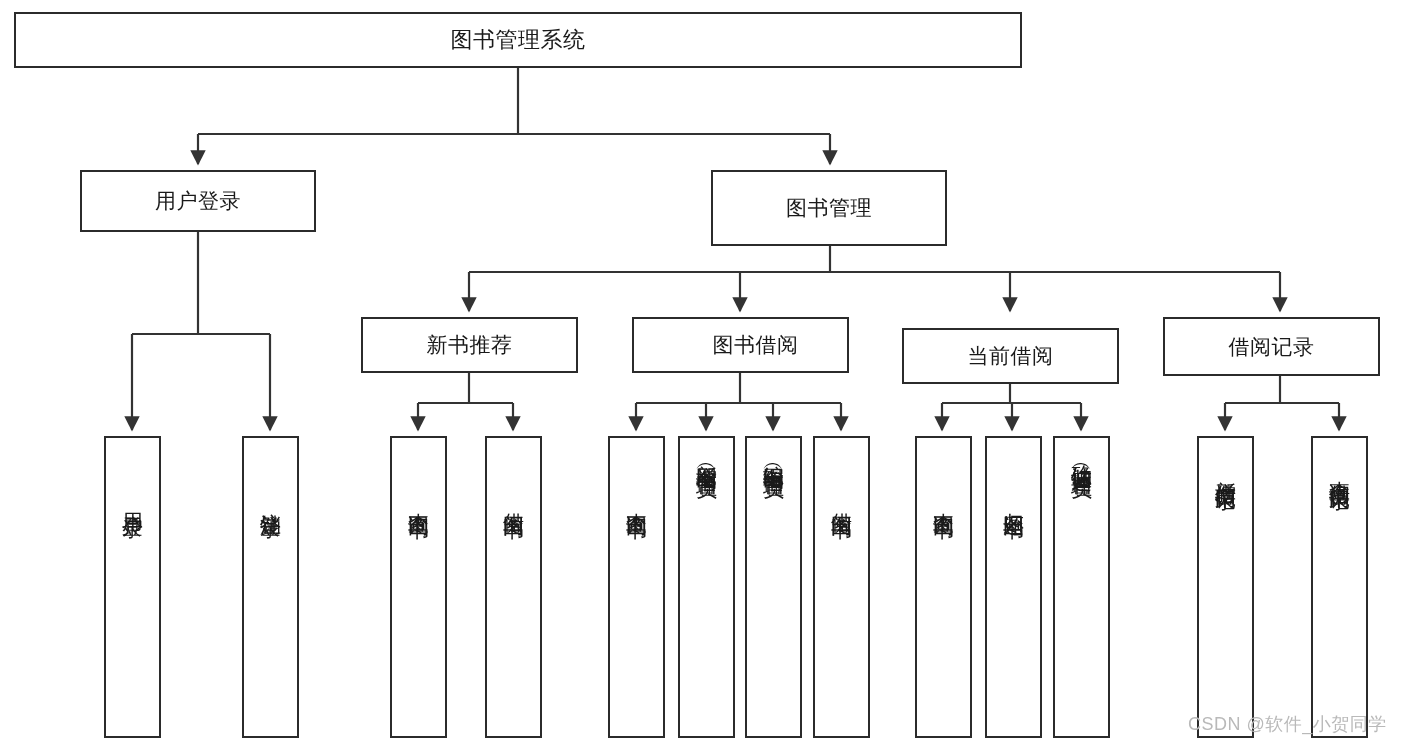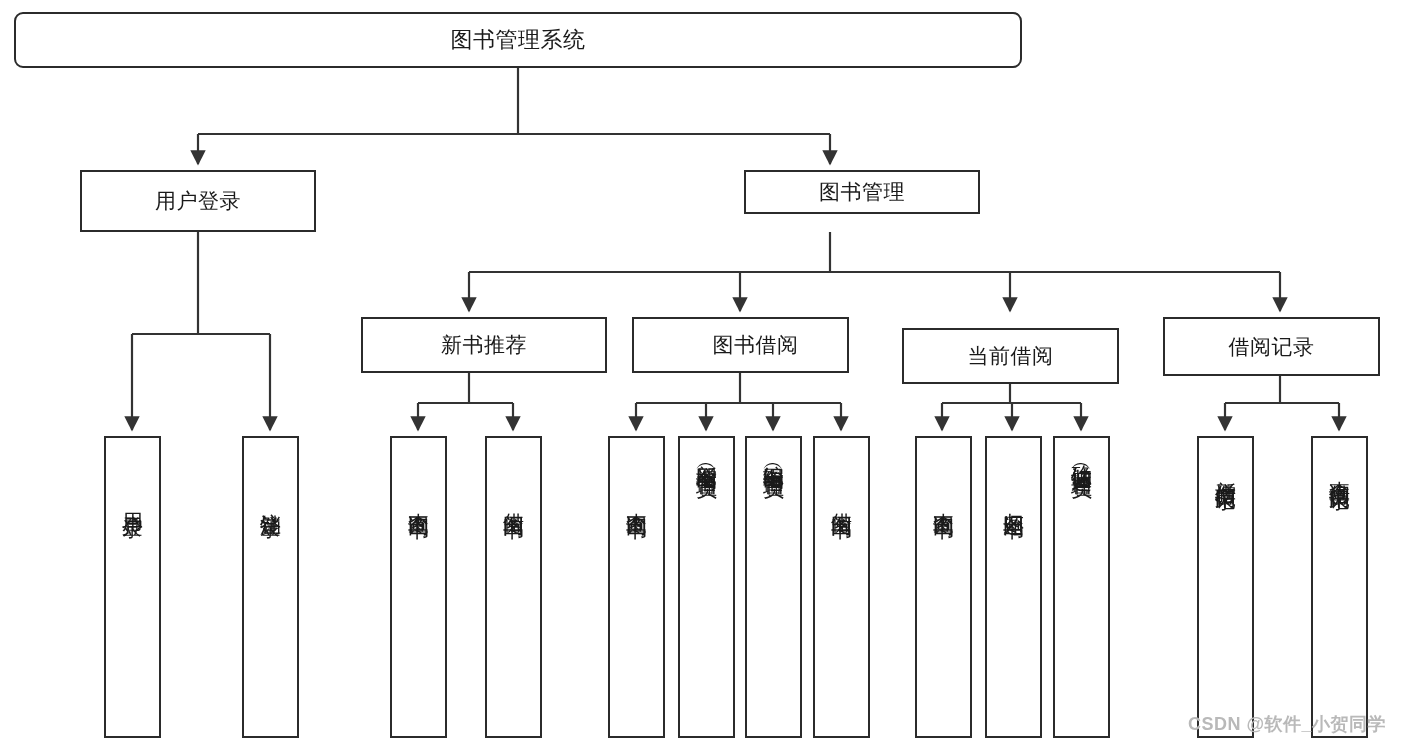"图书管理系统" .node.root { border-radius: 9px -> none }
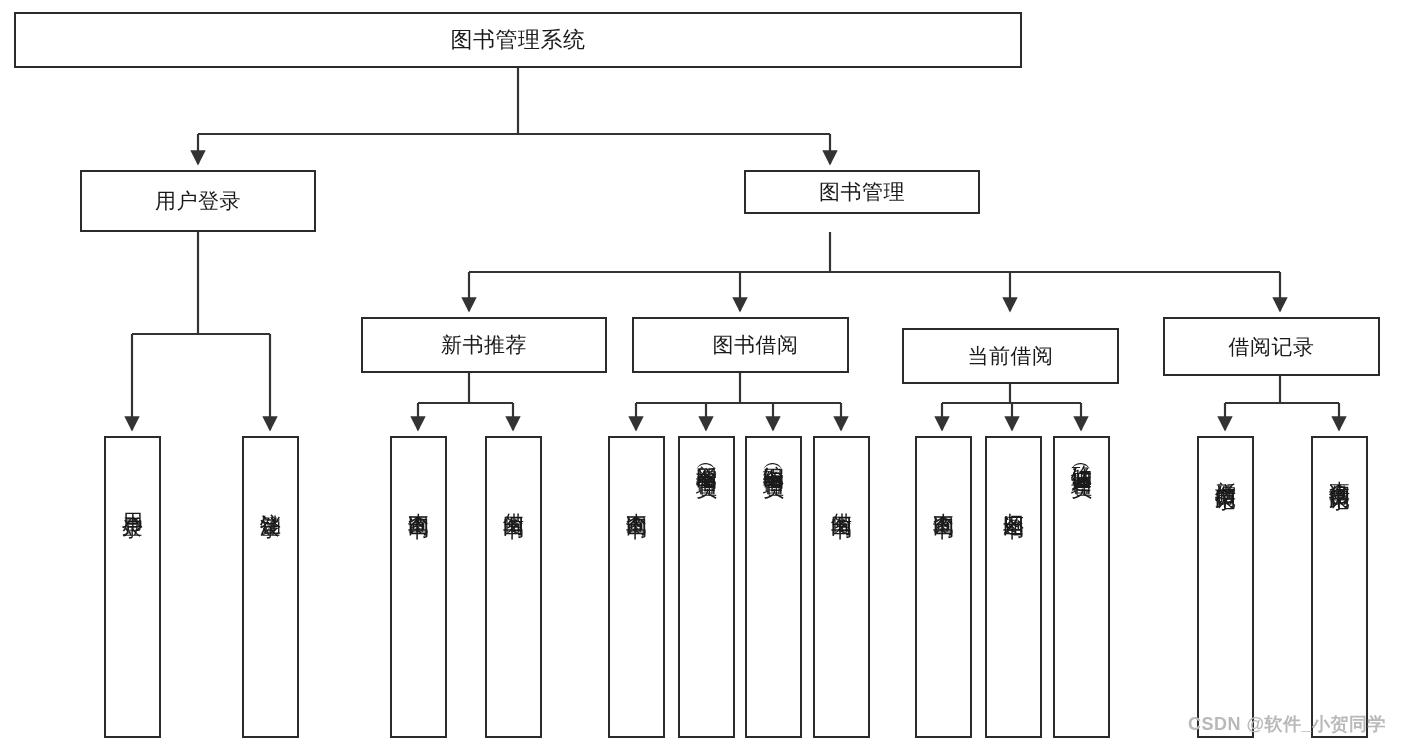"图书管理" div.node { height: 44px -> 76px; left: 744px -> 711px }
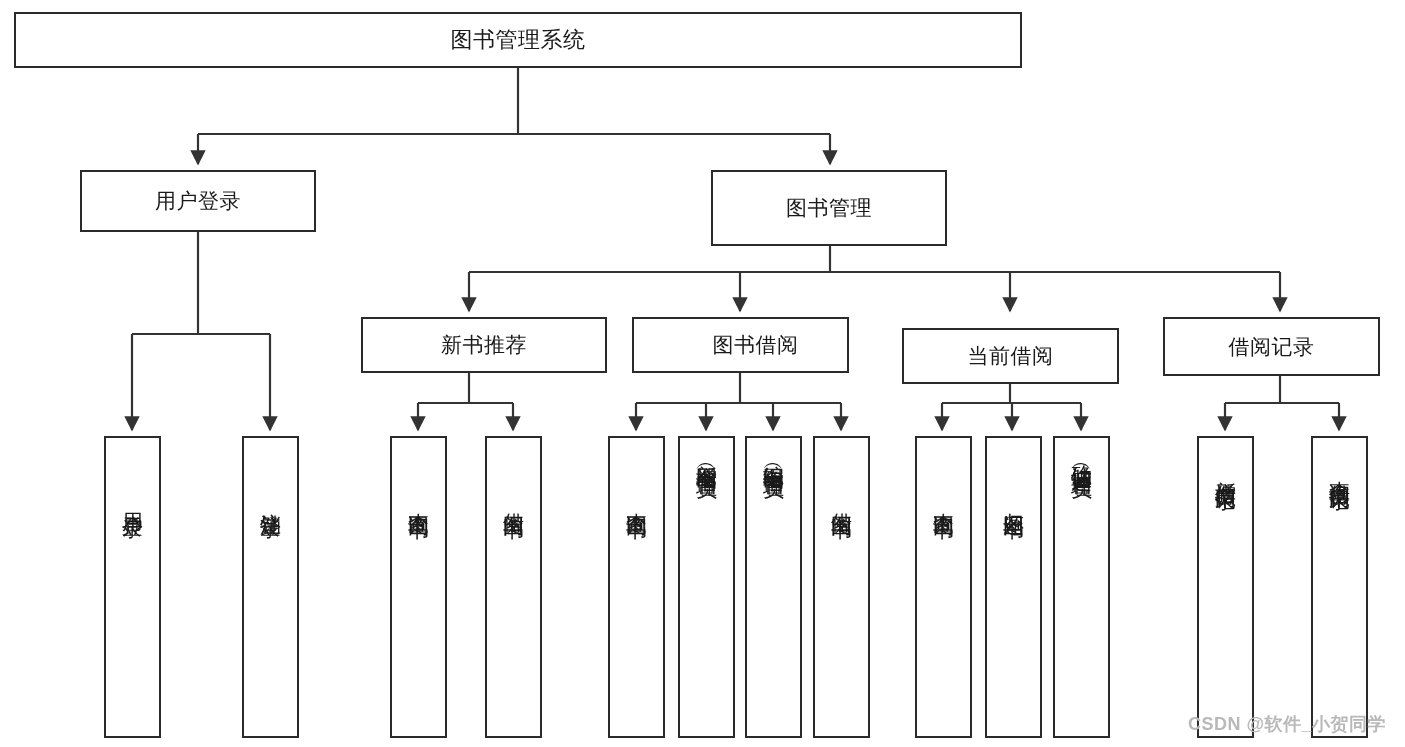"新书推荐" div.node { width: 246px -> 217px }
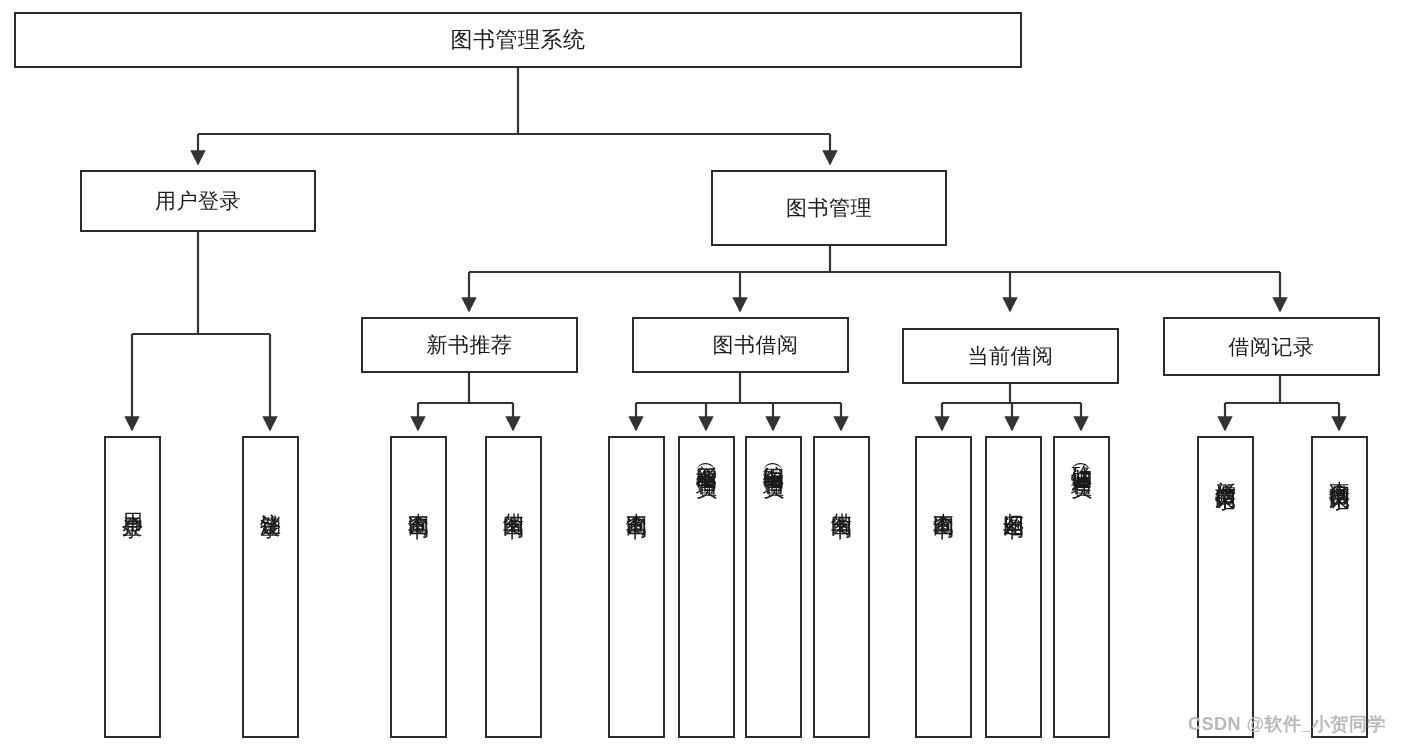"CSDN @软件_小贺同学" .watermark { font-weight: bold -> none }
